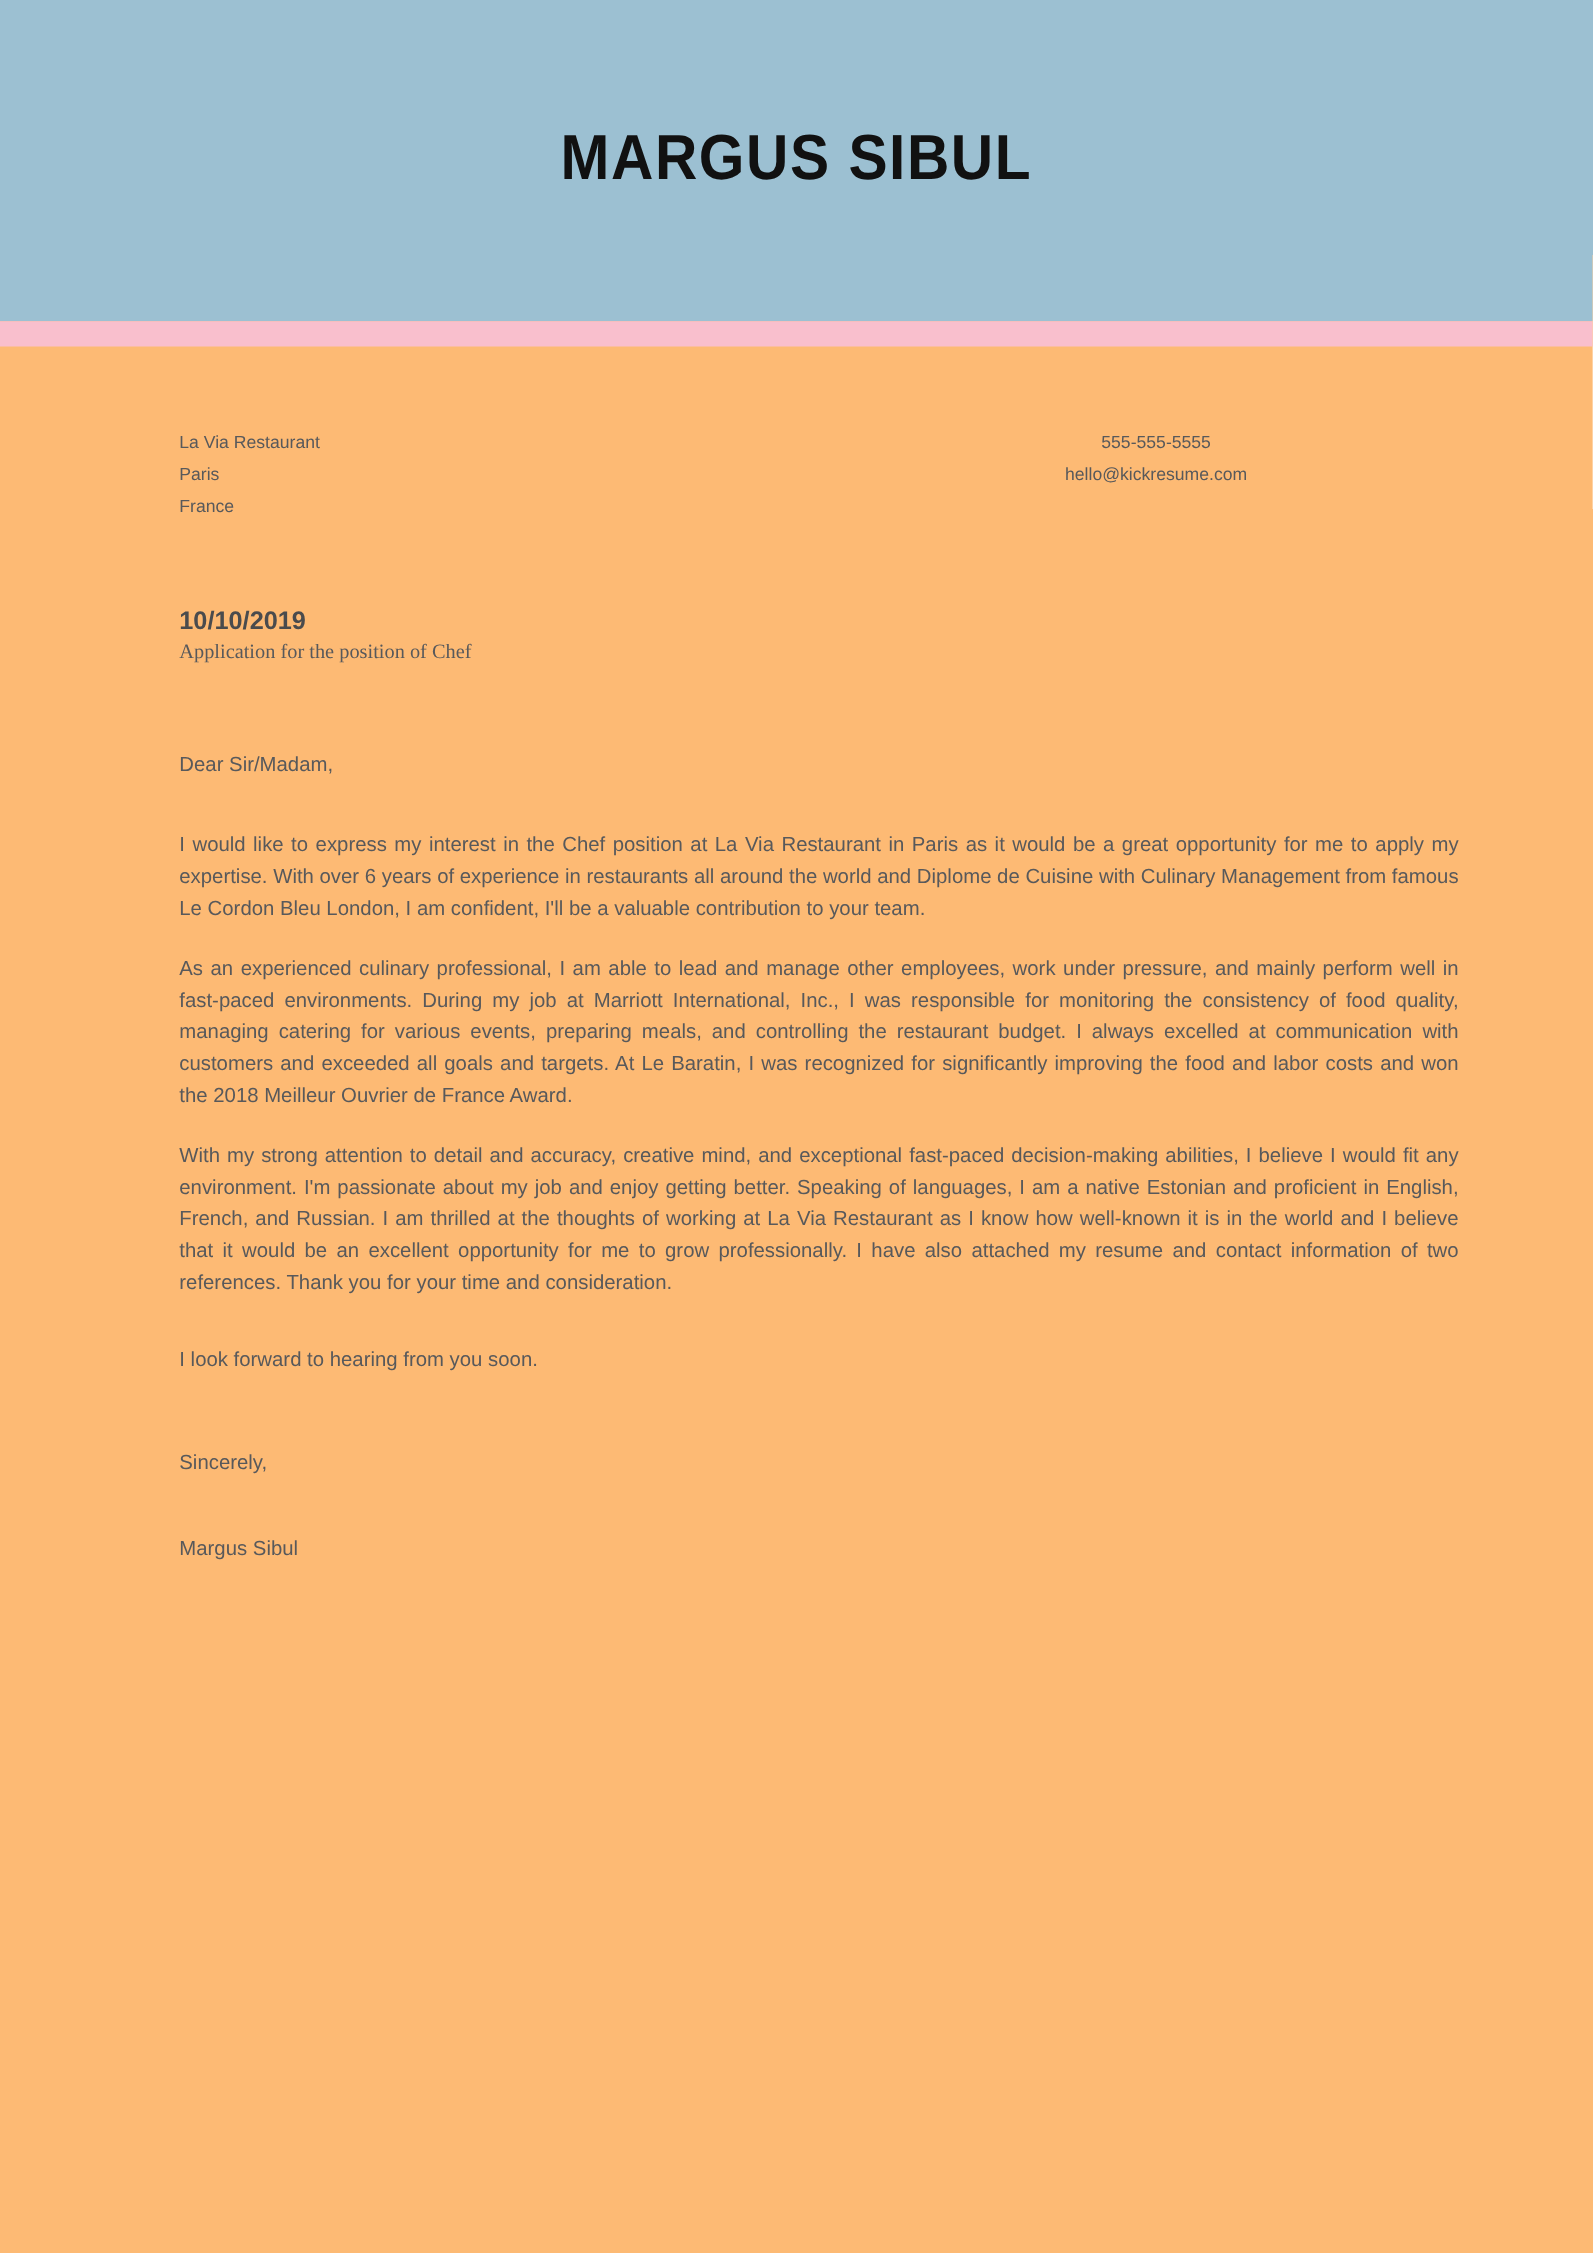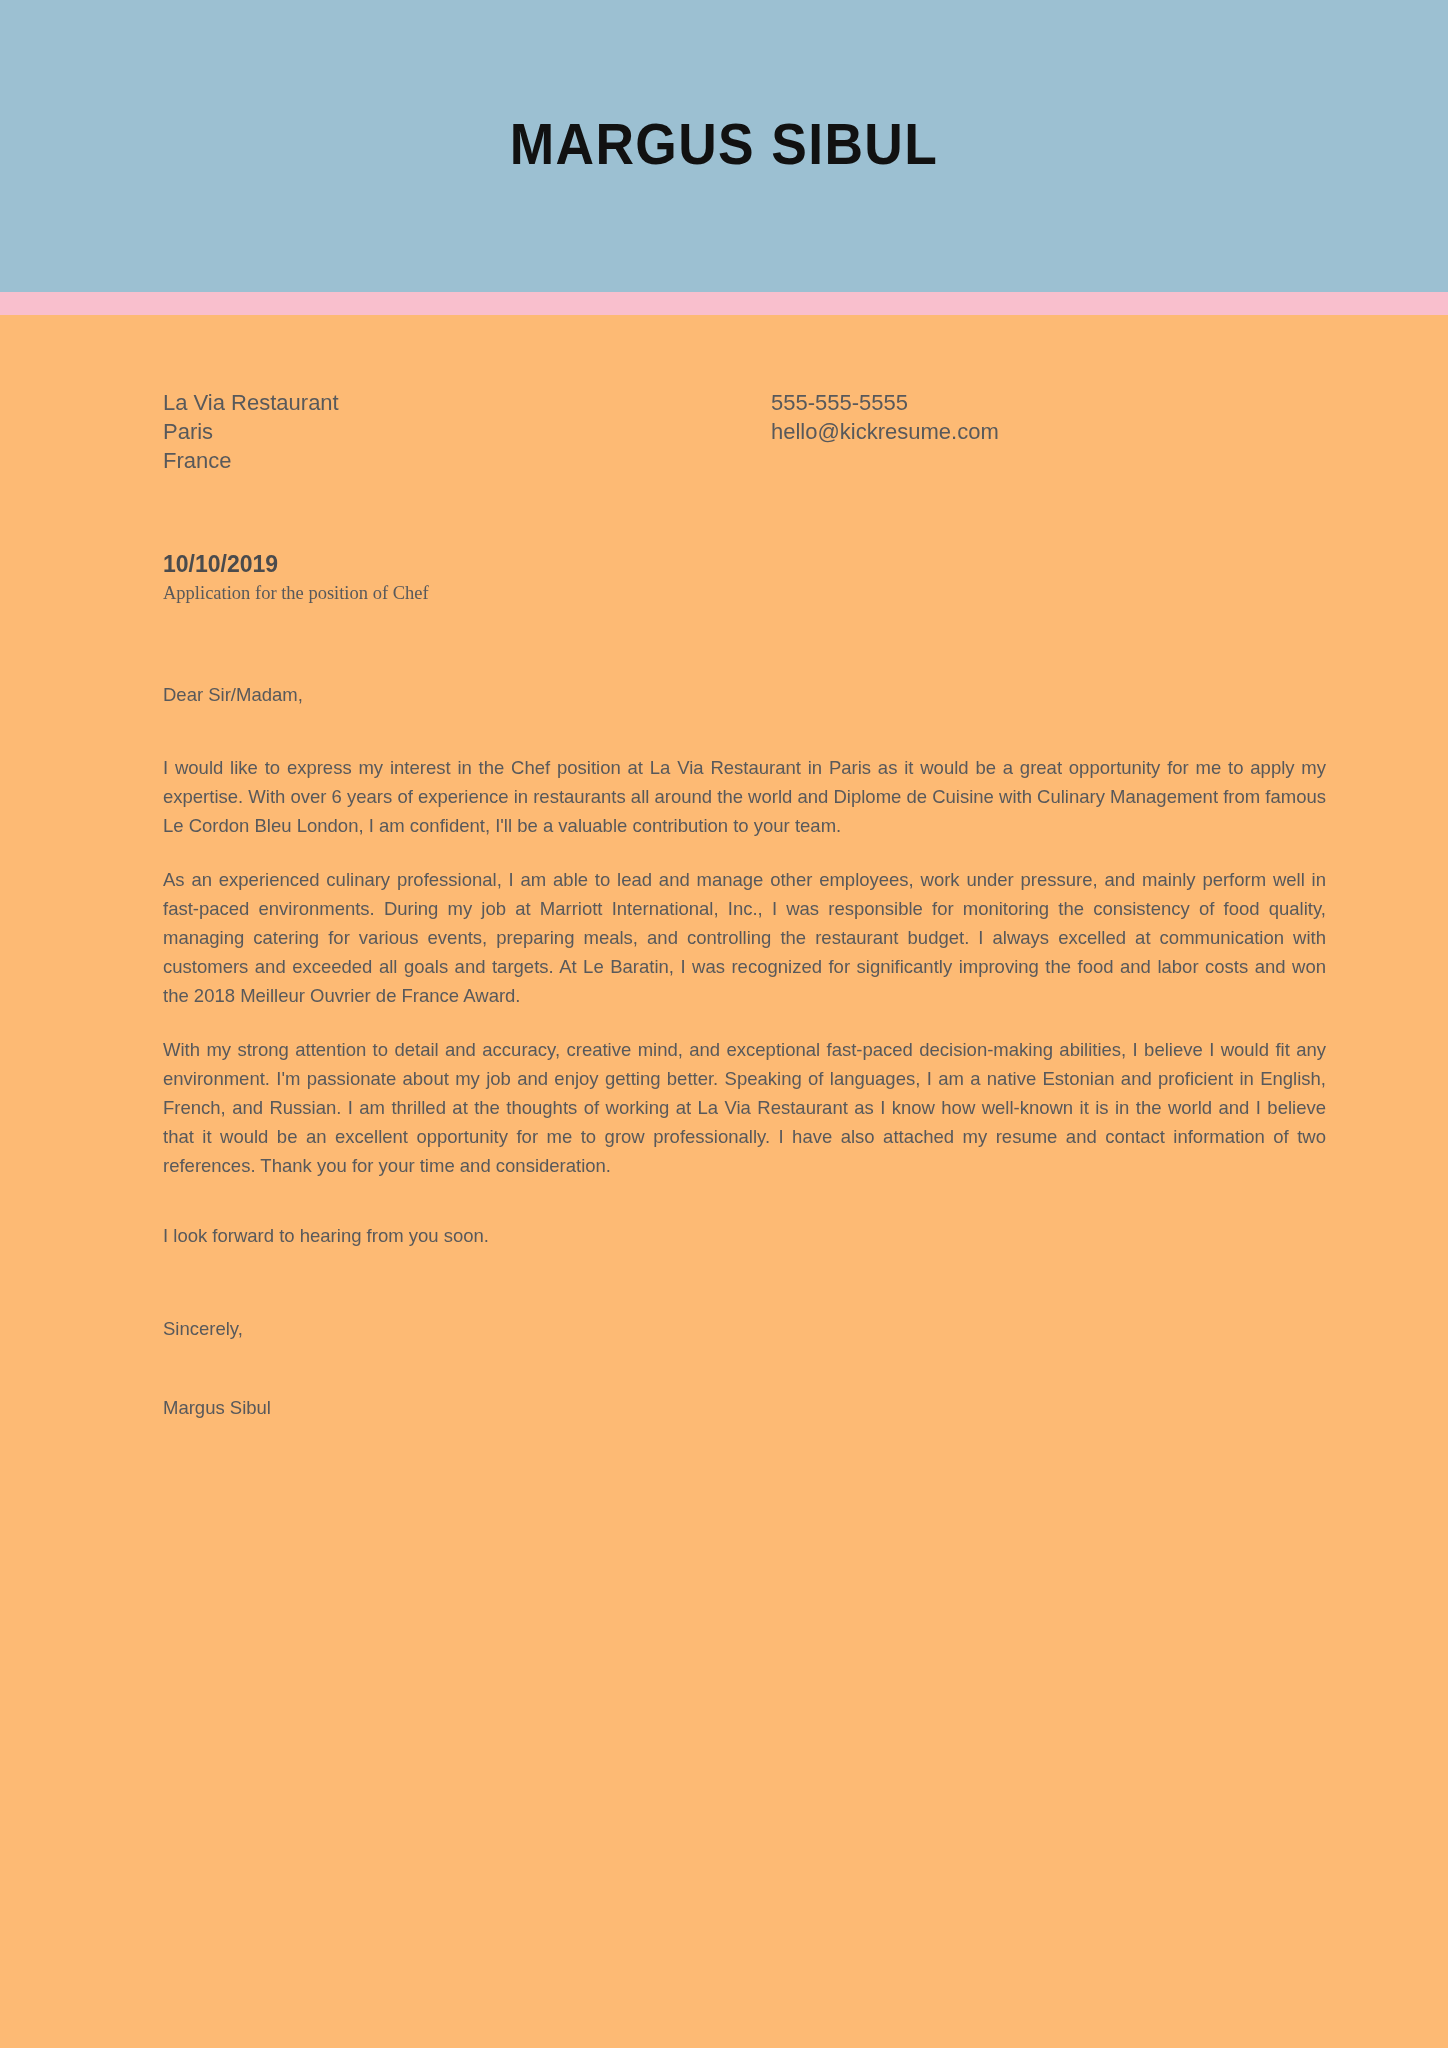"La Via Restaurant" .addr-line { font-size: 22px -> 16px }
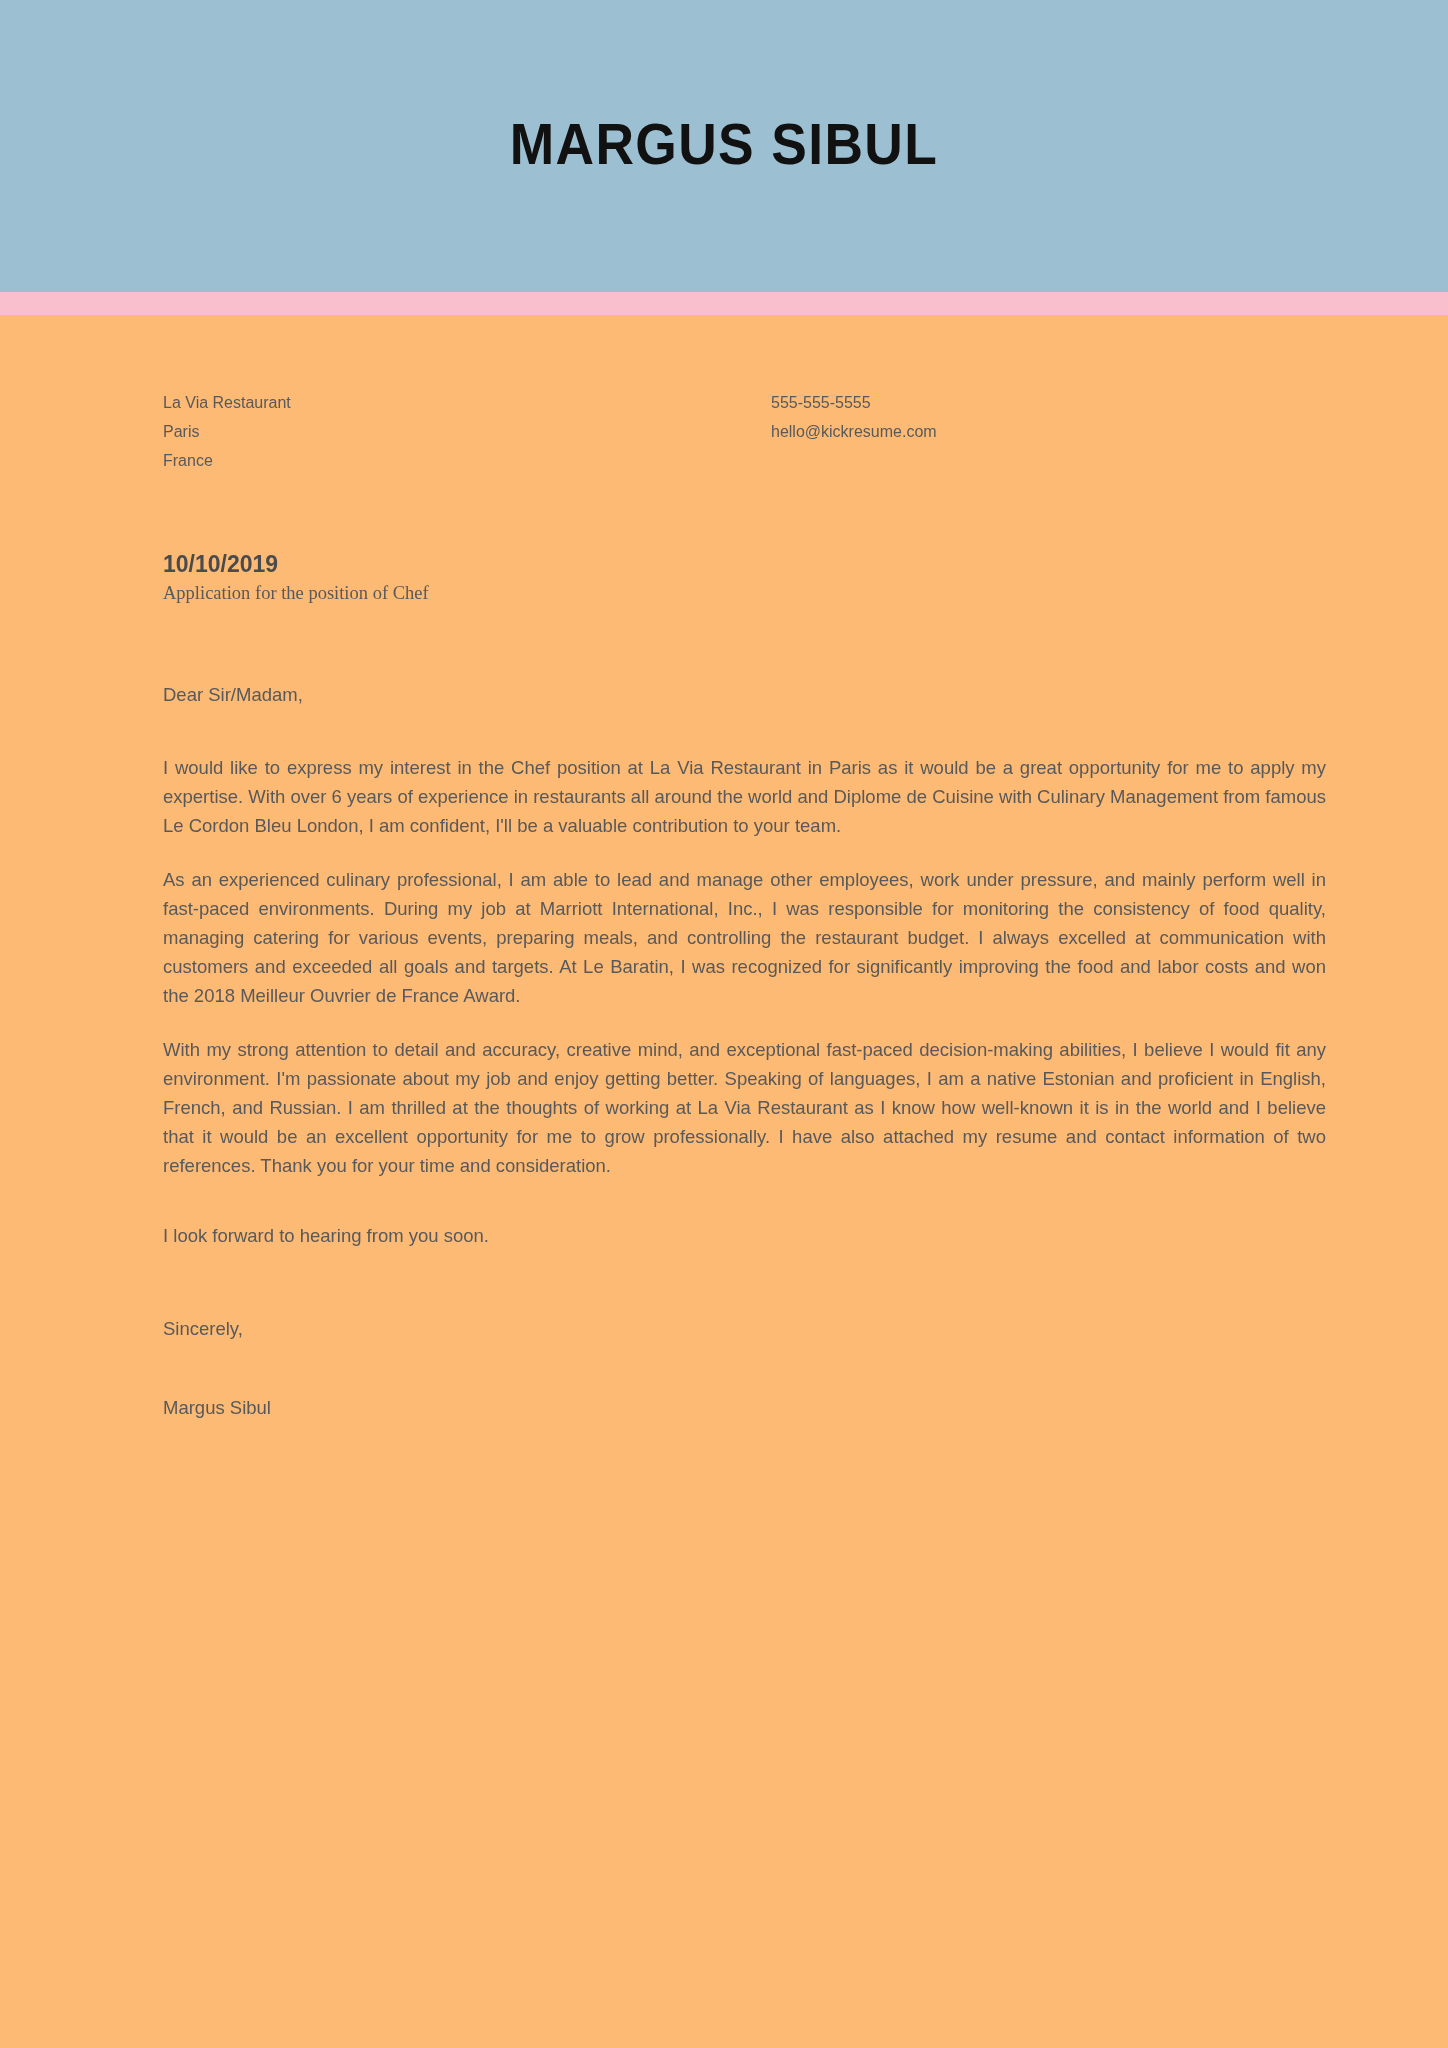"555-555-5555" .addr-col-right { text-align: none -> center }
